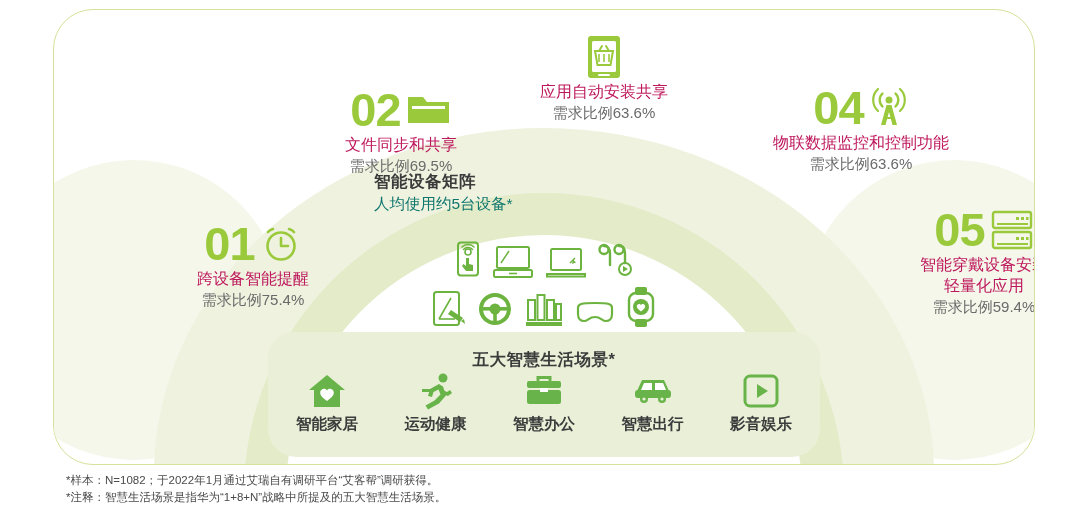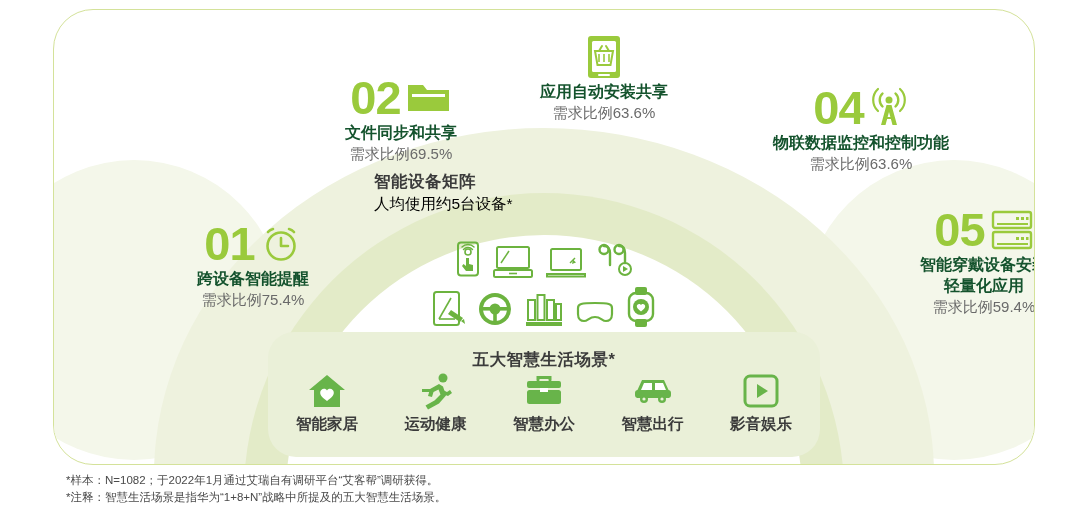"02" #item-02 { top: 64px -> 76px }
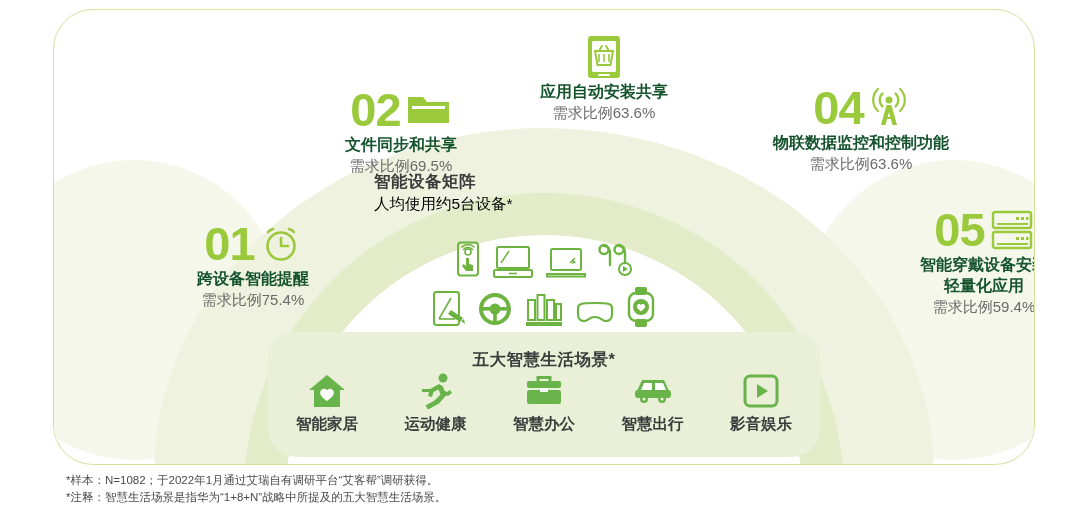"应用自动安装共享" .item-title { color: #14532d -> #be185d; font-weight: bold -> normal }
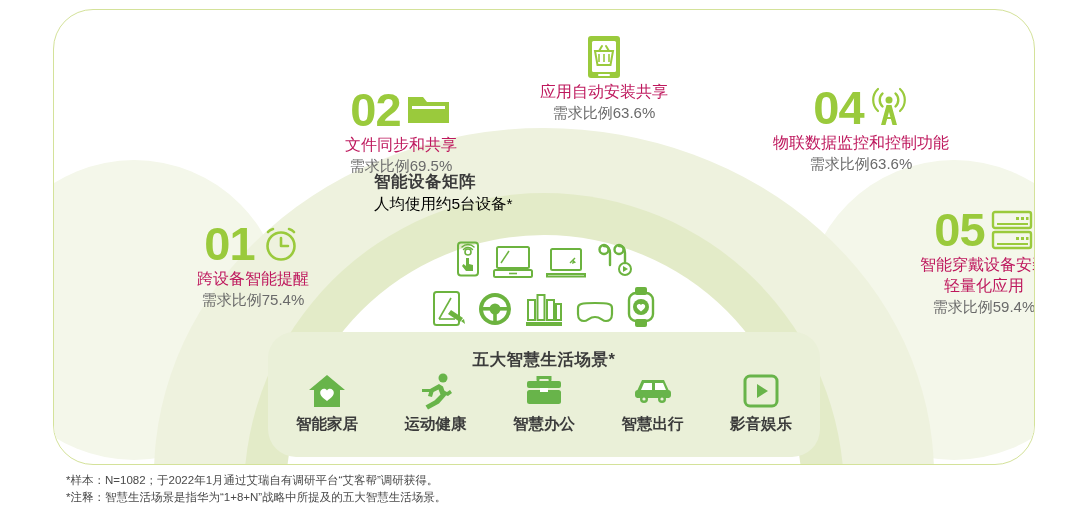"人均使用约5台设备*" .arch-sub { color: #000000 -> #0f766e }
